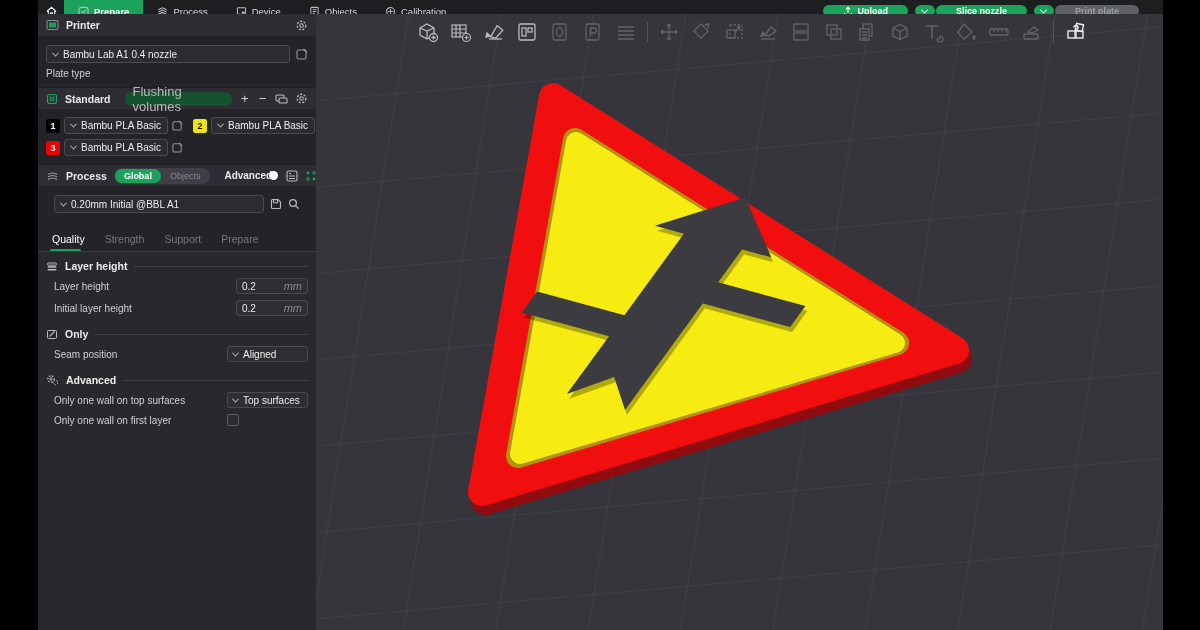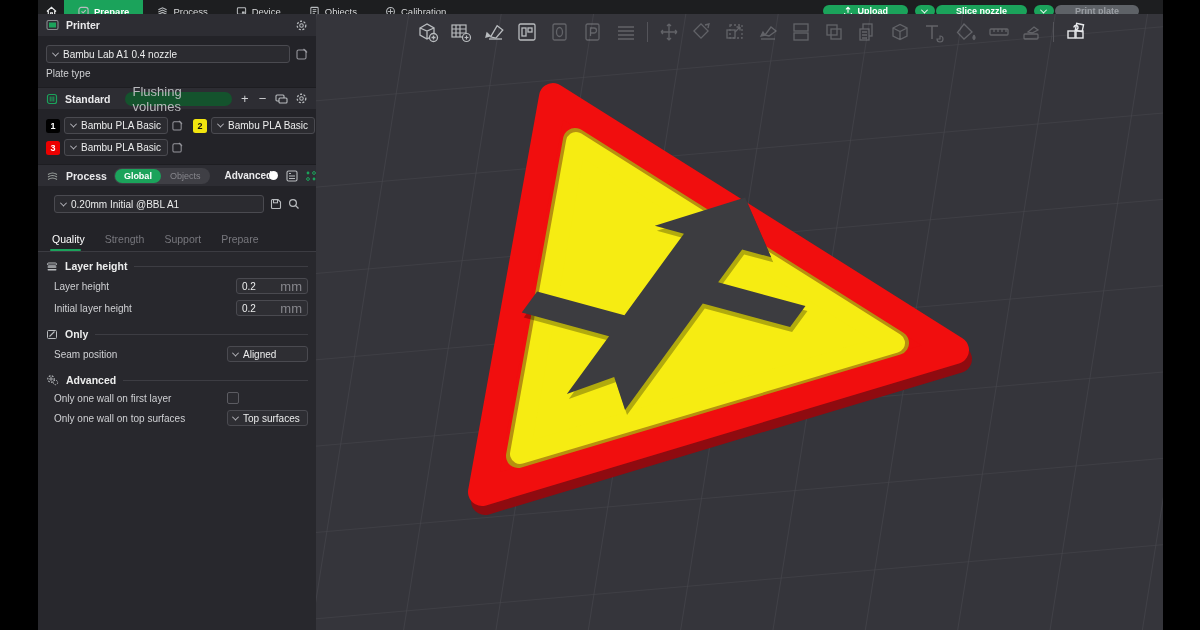"mm" .valbox .u { font-size: 13px -> 11px; font-style: none -> italic }
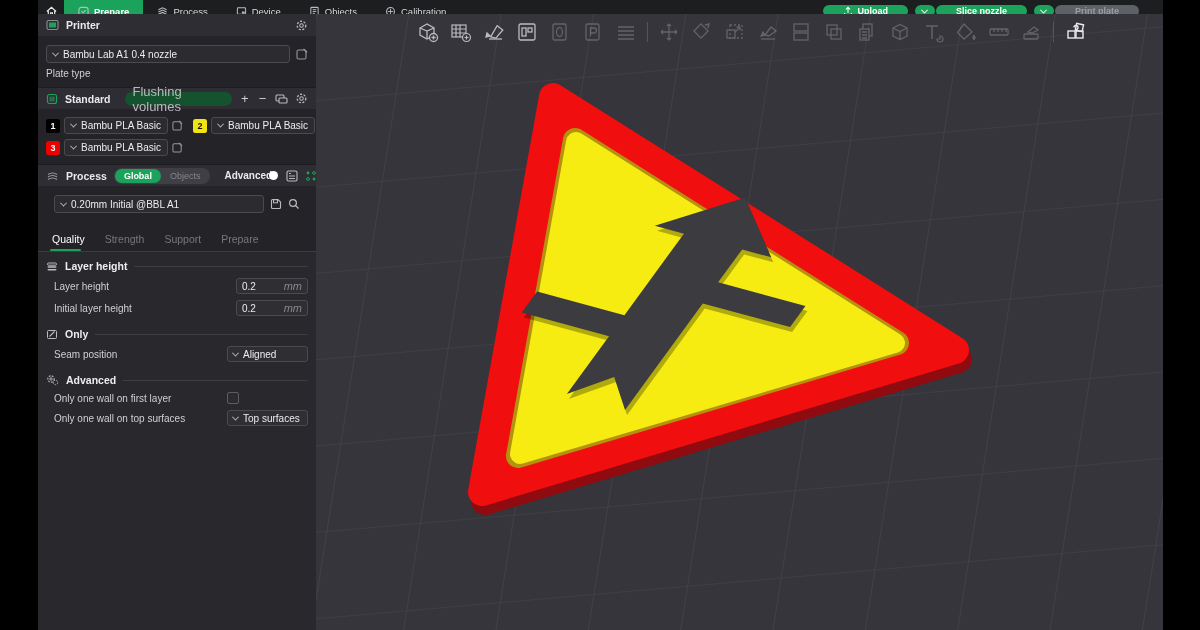"Only one wall on first" div.prow { order: before "Only one wall on top" -> after "Only one wall on top" }
